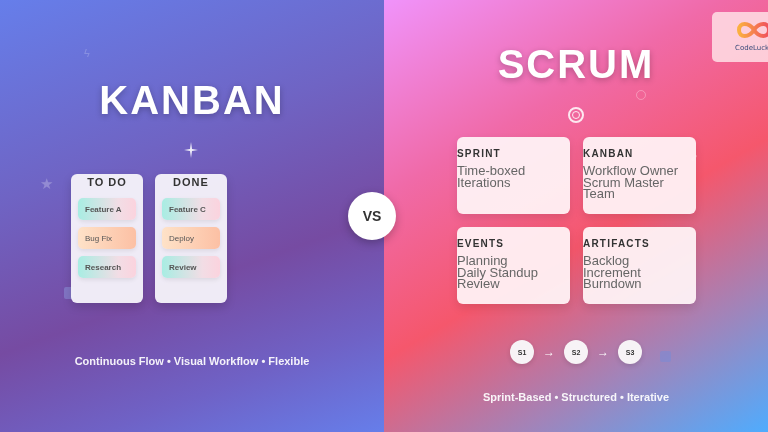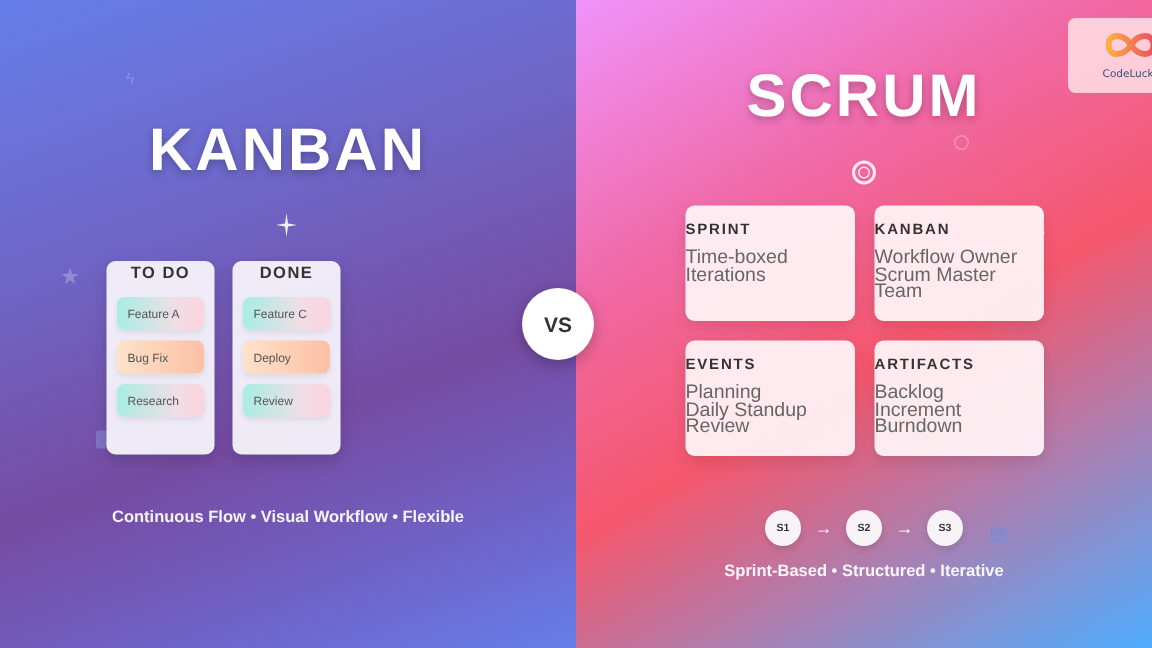"Feature A" .task.teal { font-weight: none -> bold }
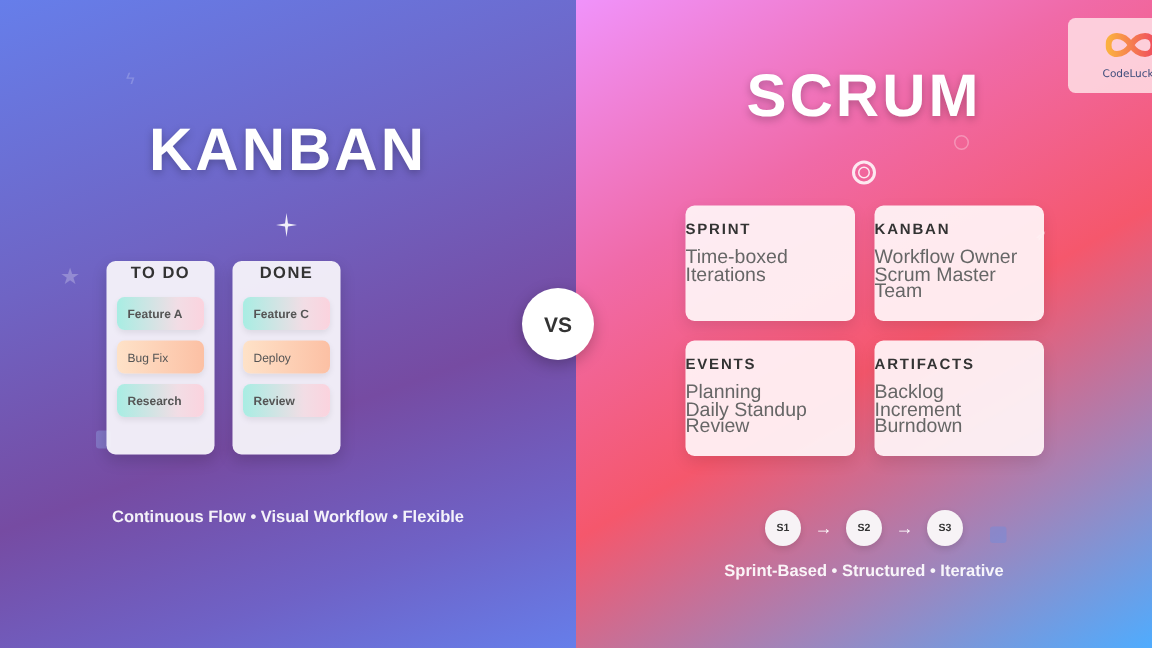"Continuous Flow • Visual Workflow" .tagline { margin-top: none -> 16px }
